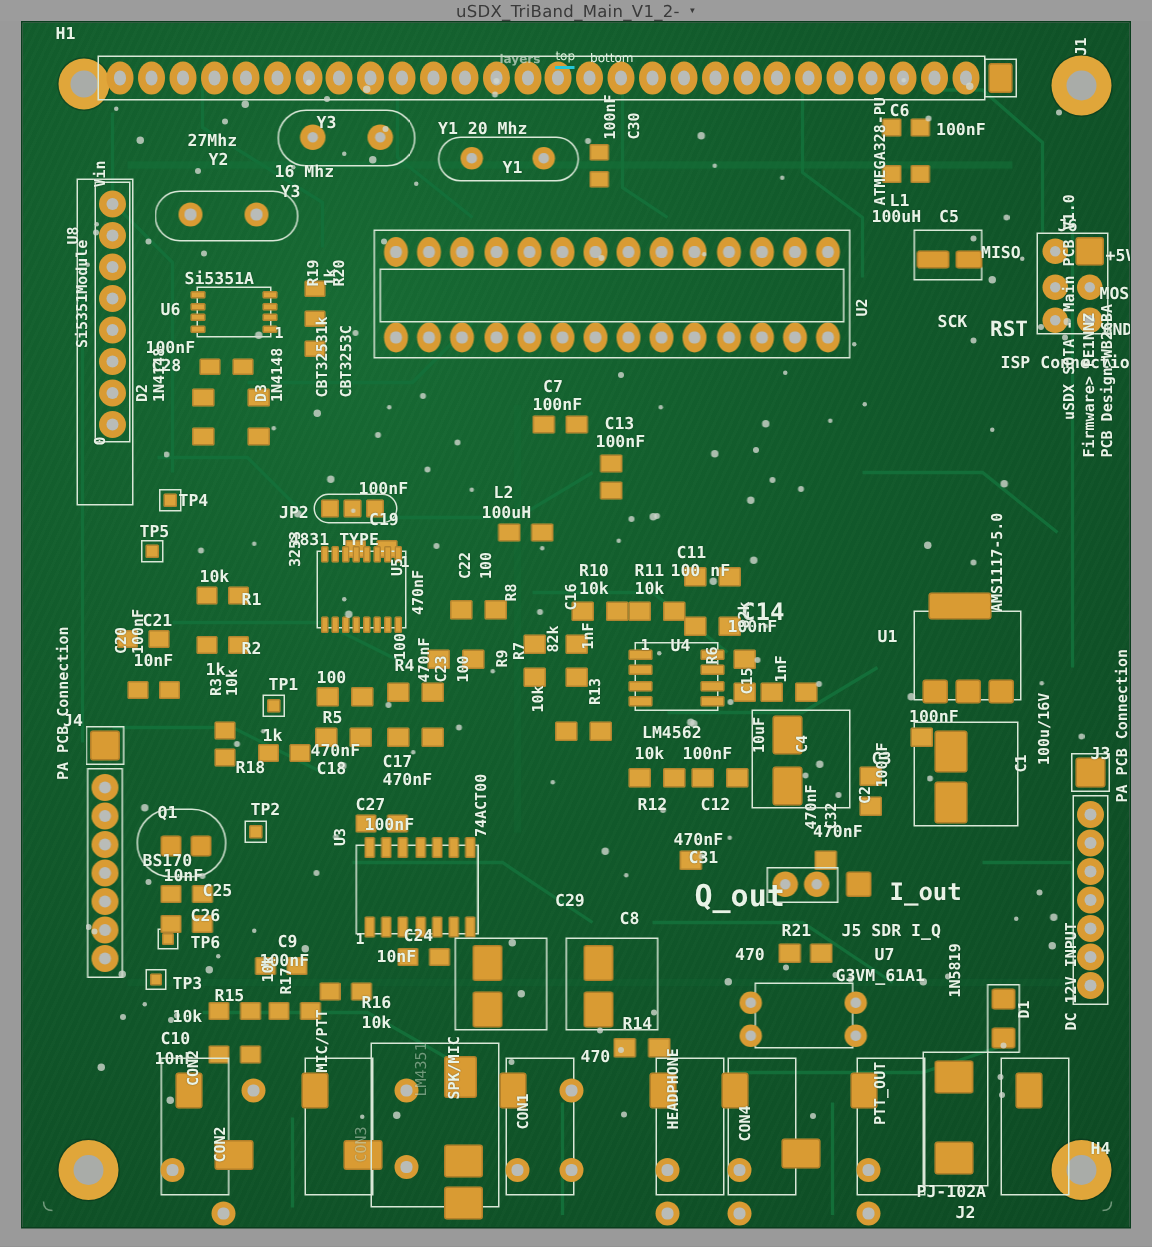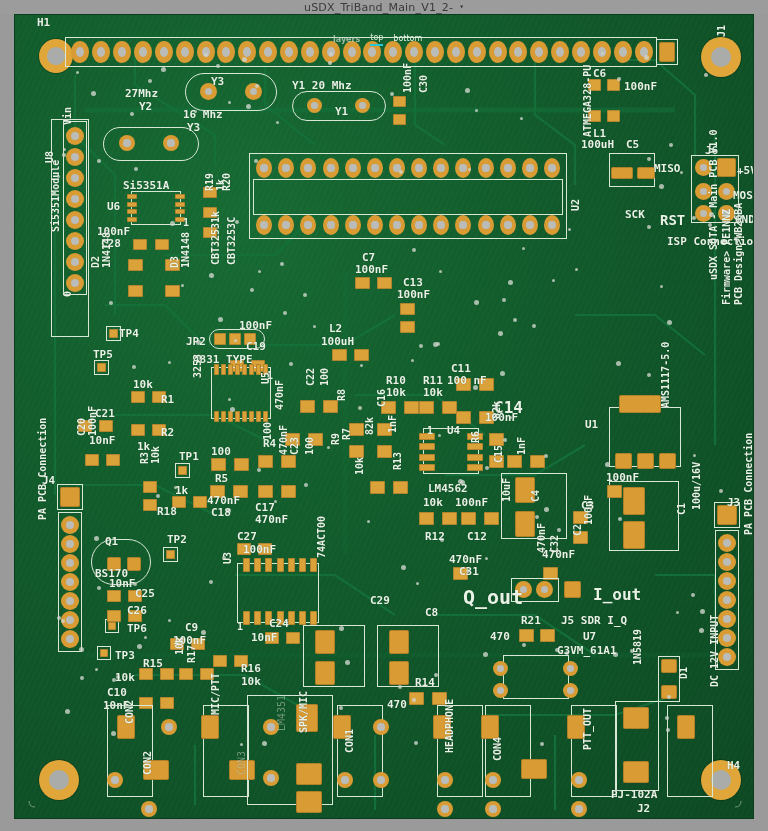"C8" div.slk { left: 410px -> 398px }
